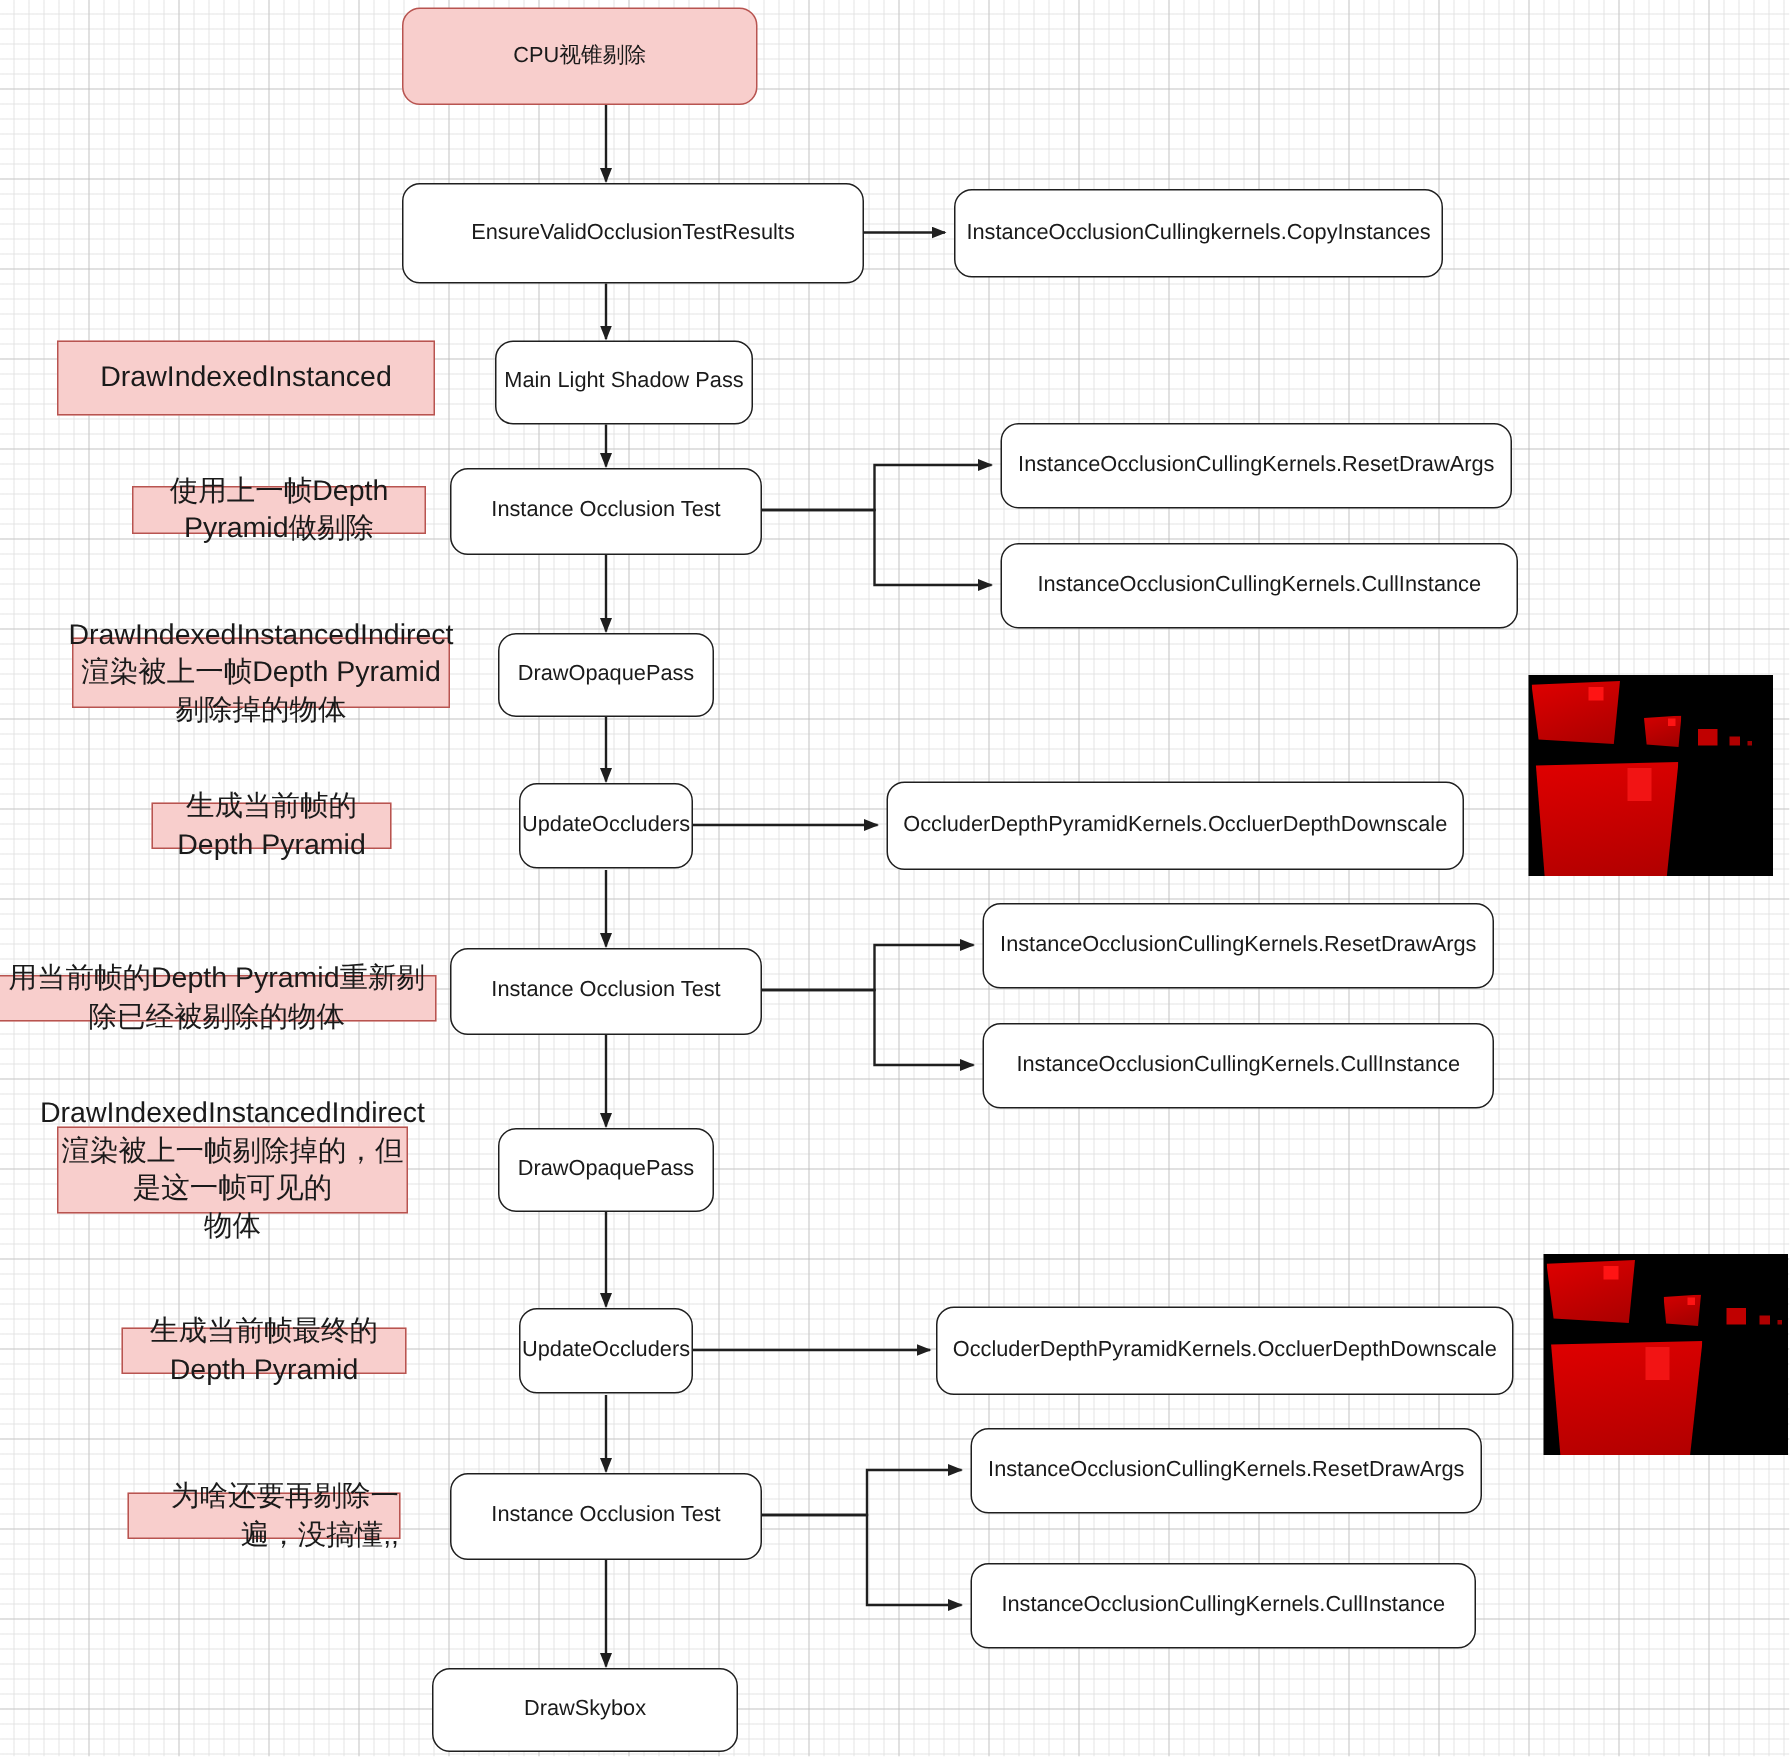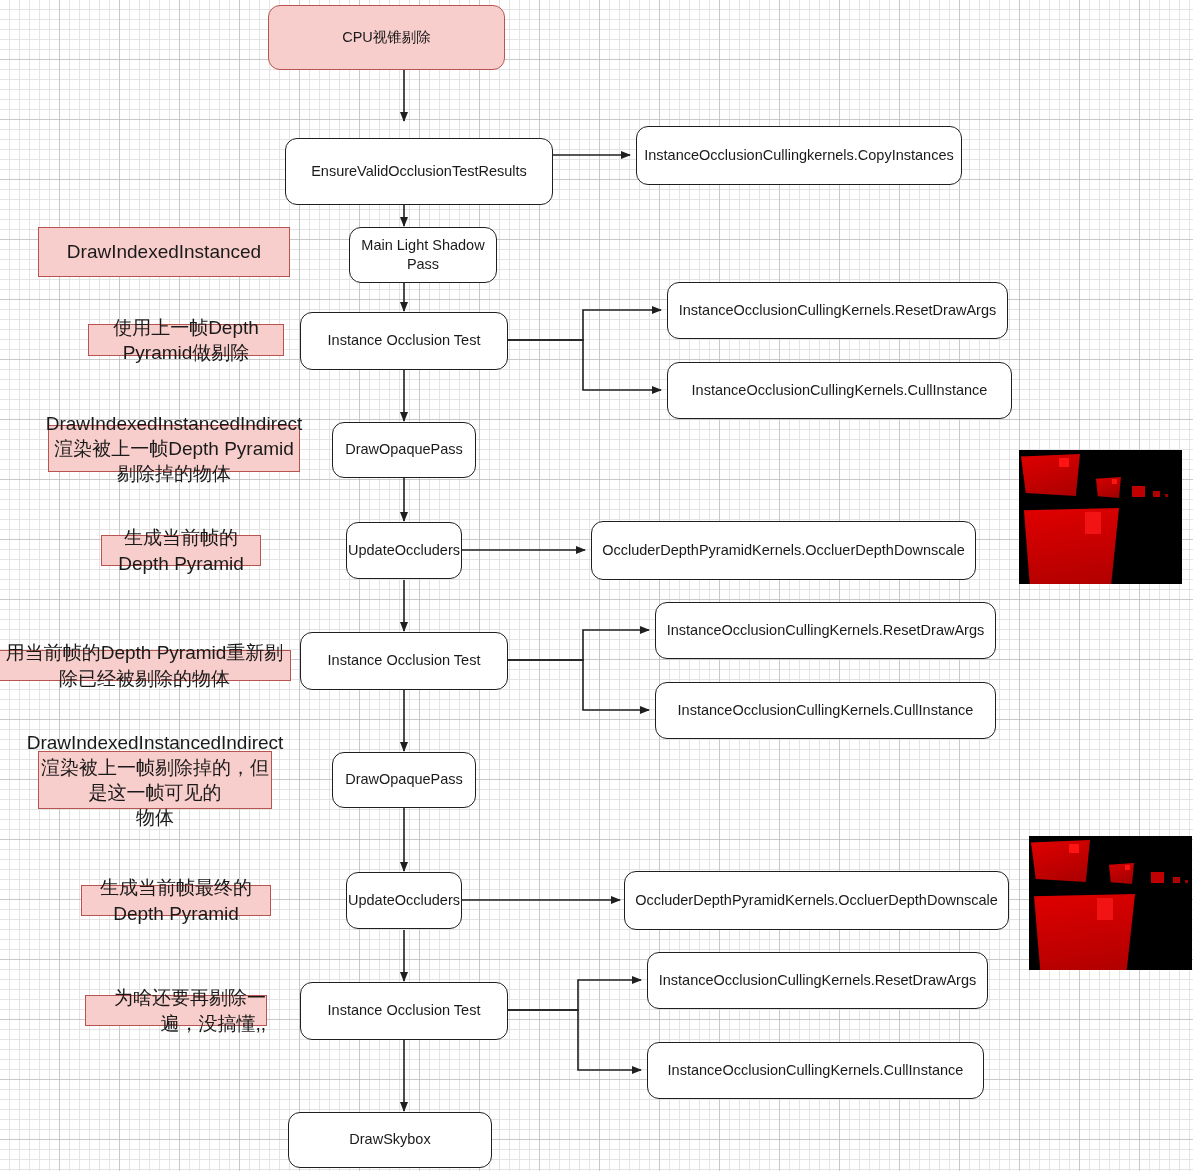"EnsureValidOcclusionTestResults" div.node { left: 285px -> 268px; margin-top: 16px -> none; width: 268px -> 308px }
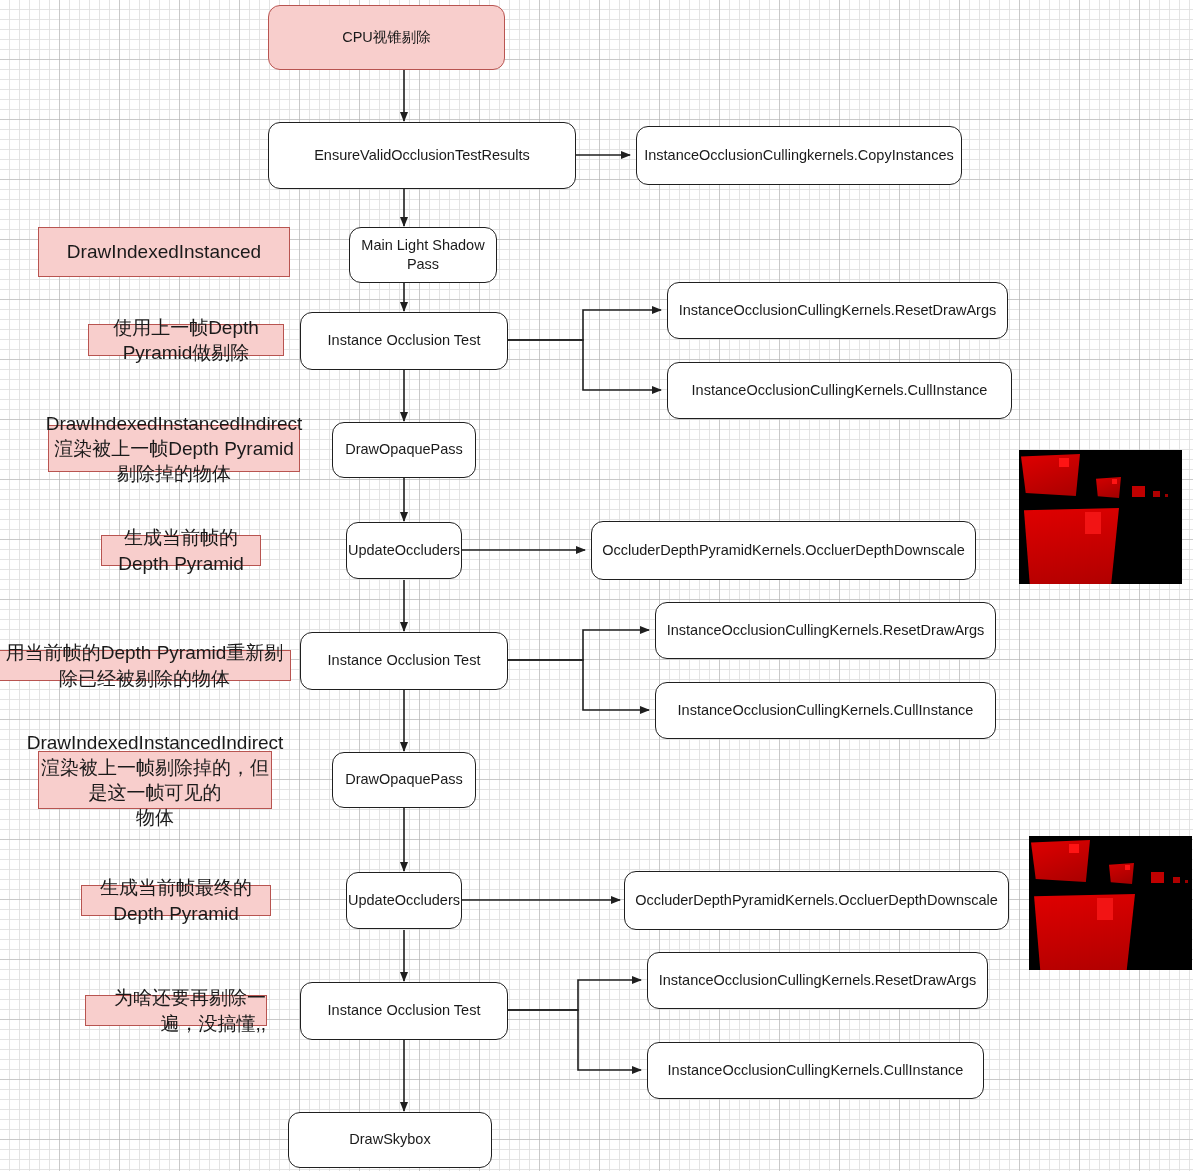"Main Light Shadow Pass" div.node { margin-left: 19px -> none; width: 148px -> 172px }
